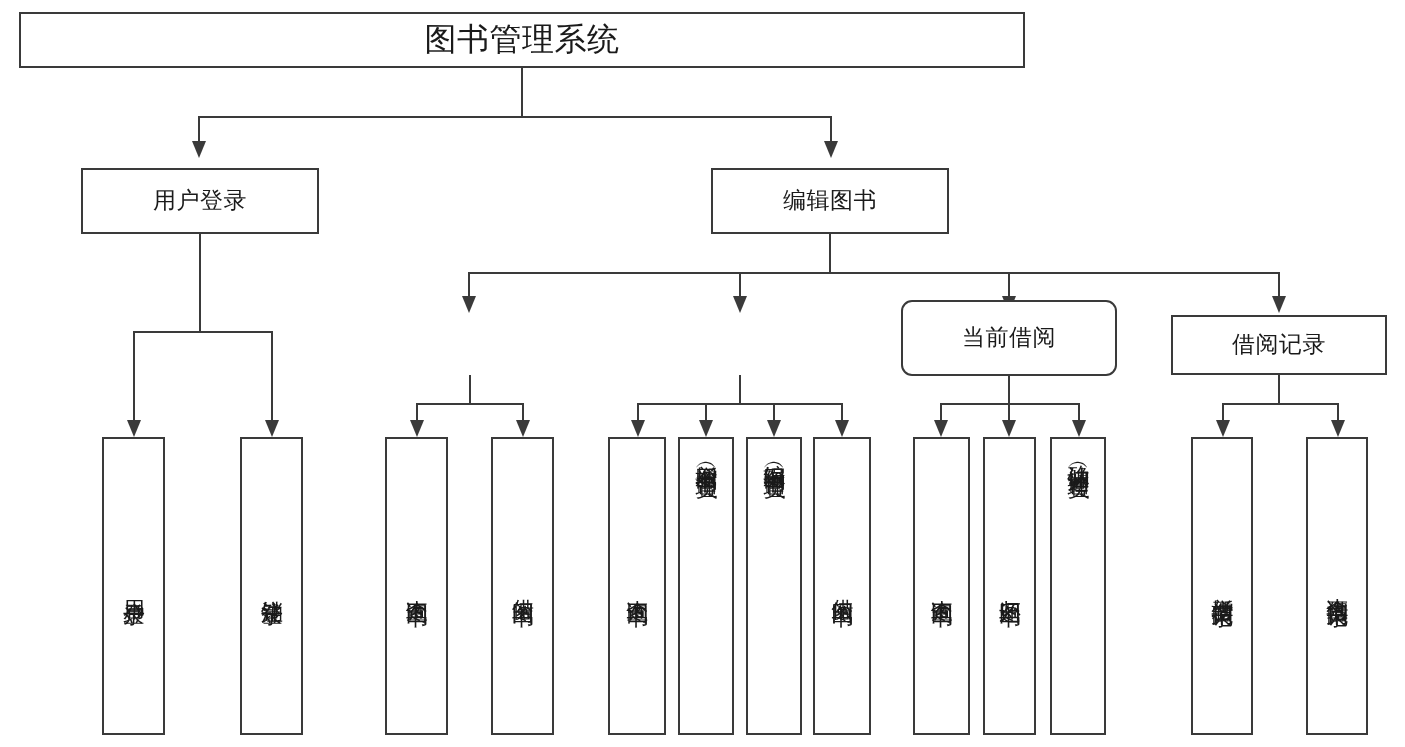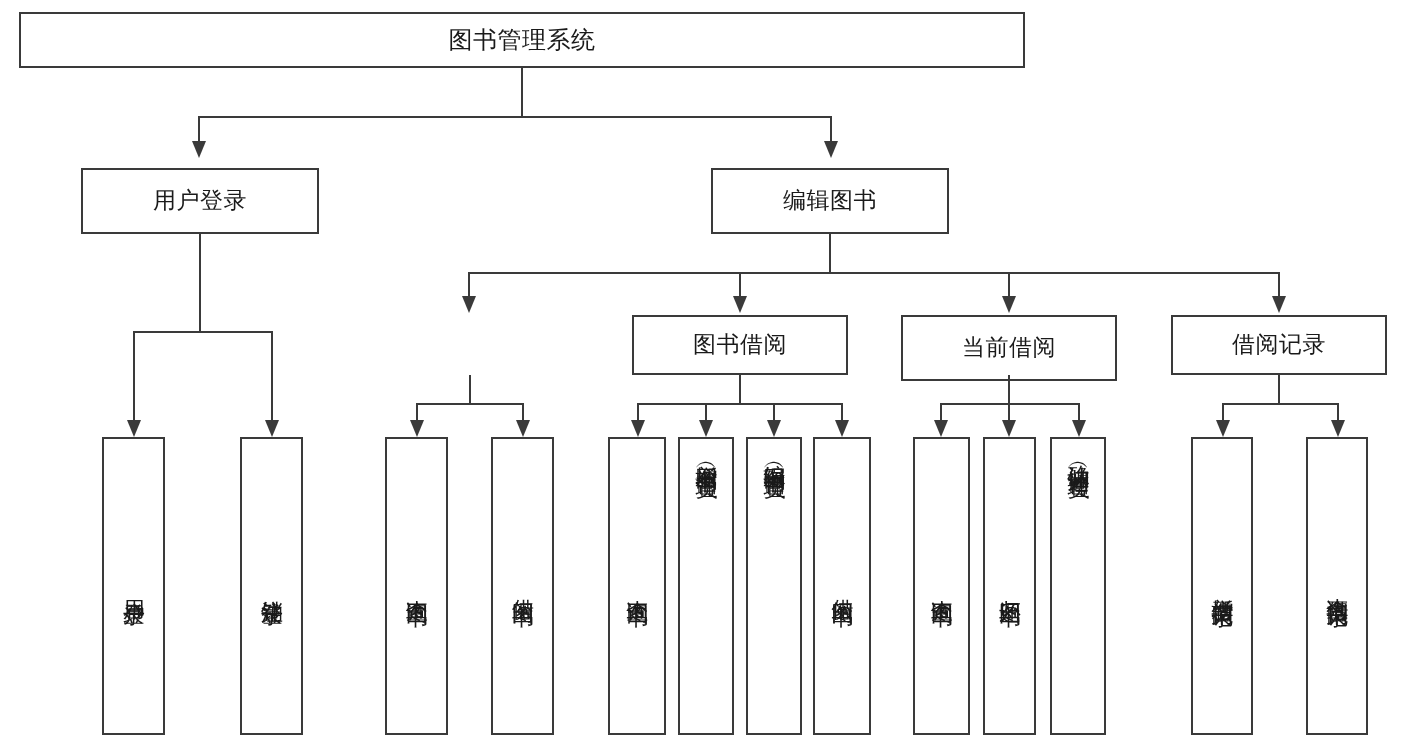"图书管理系统" .node.root .label { font-size: 24px -> 32px }
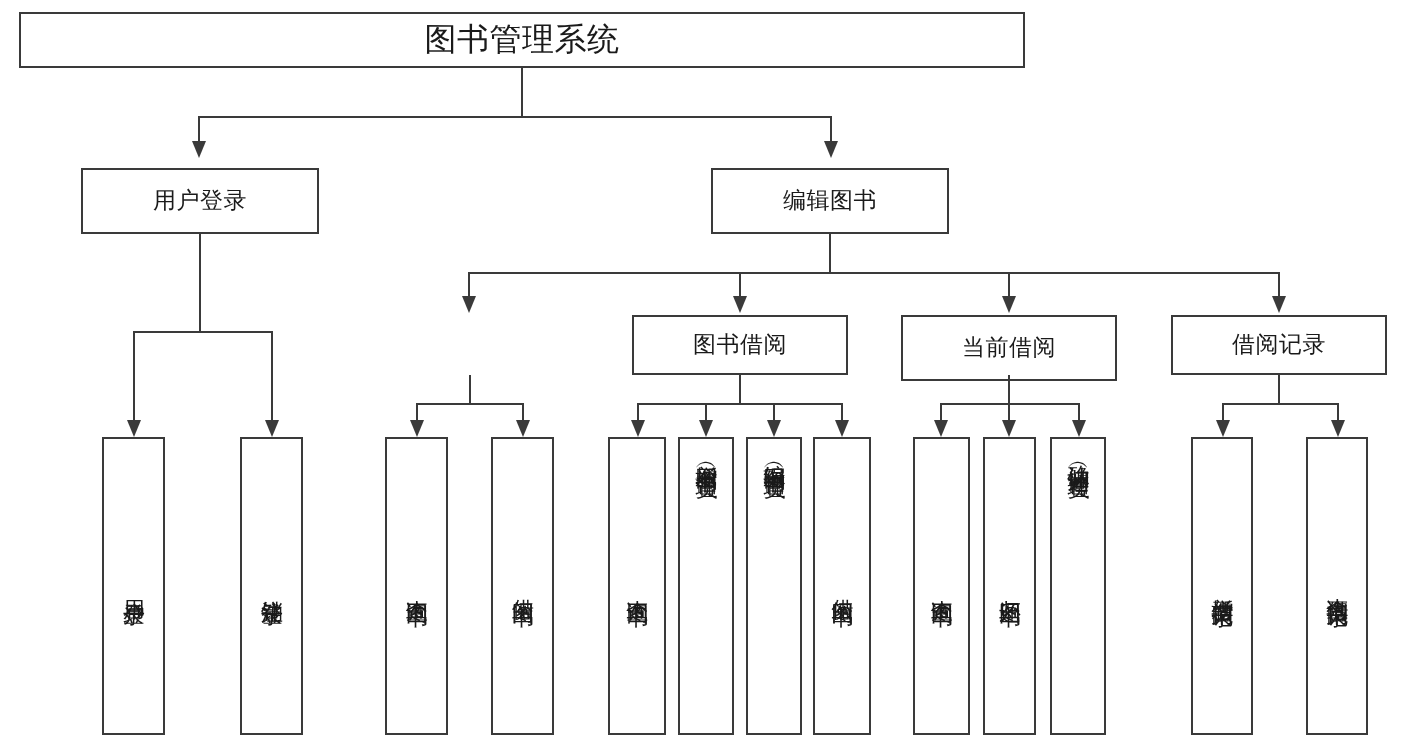"图书借阅" div.node { html: <div> <span>图书借阅</span> </div> -> none }
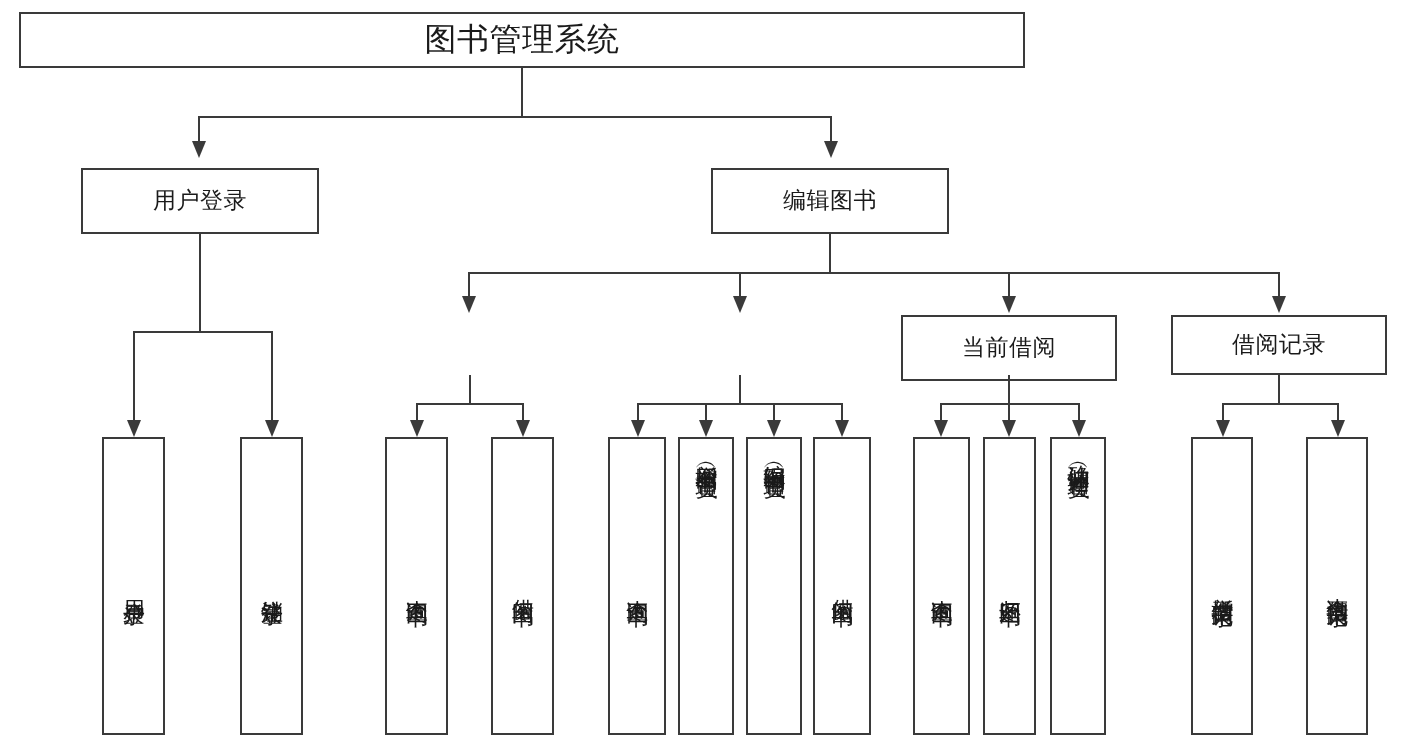"当前借阅" div.node { border-radius: none -> 11px; height: 66px -> 76px; top: 315px -> 300px }
